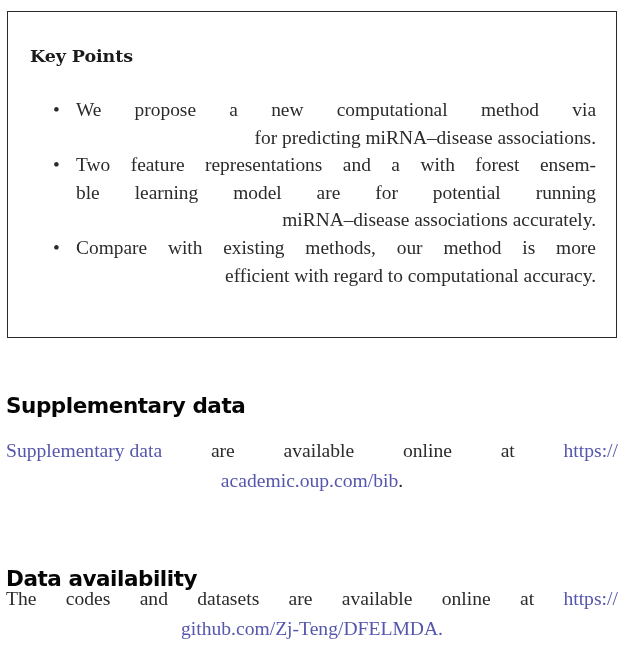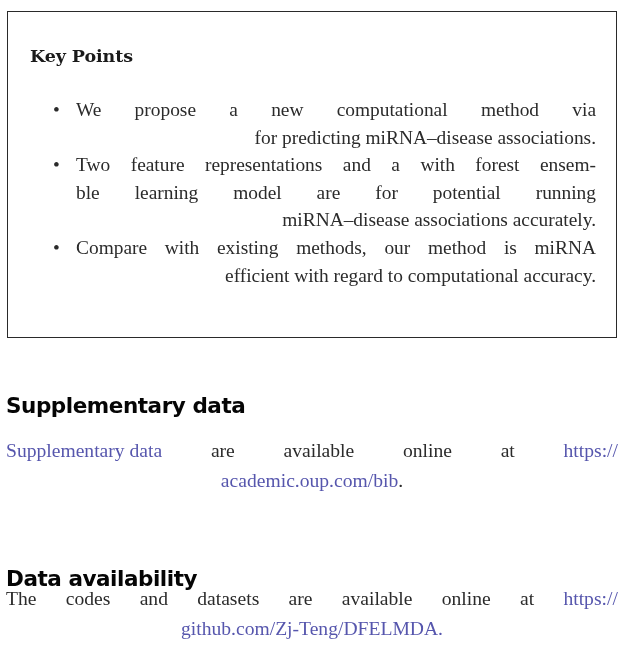"miRNA" span { text: miRNA -> more }
